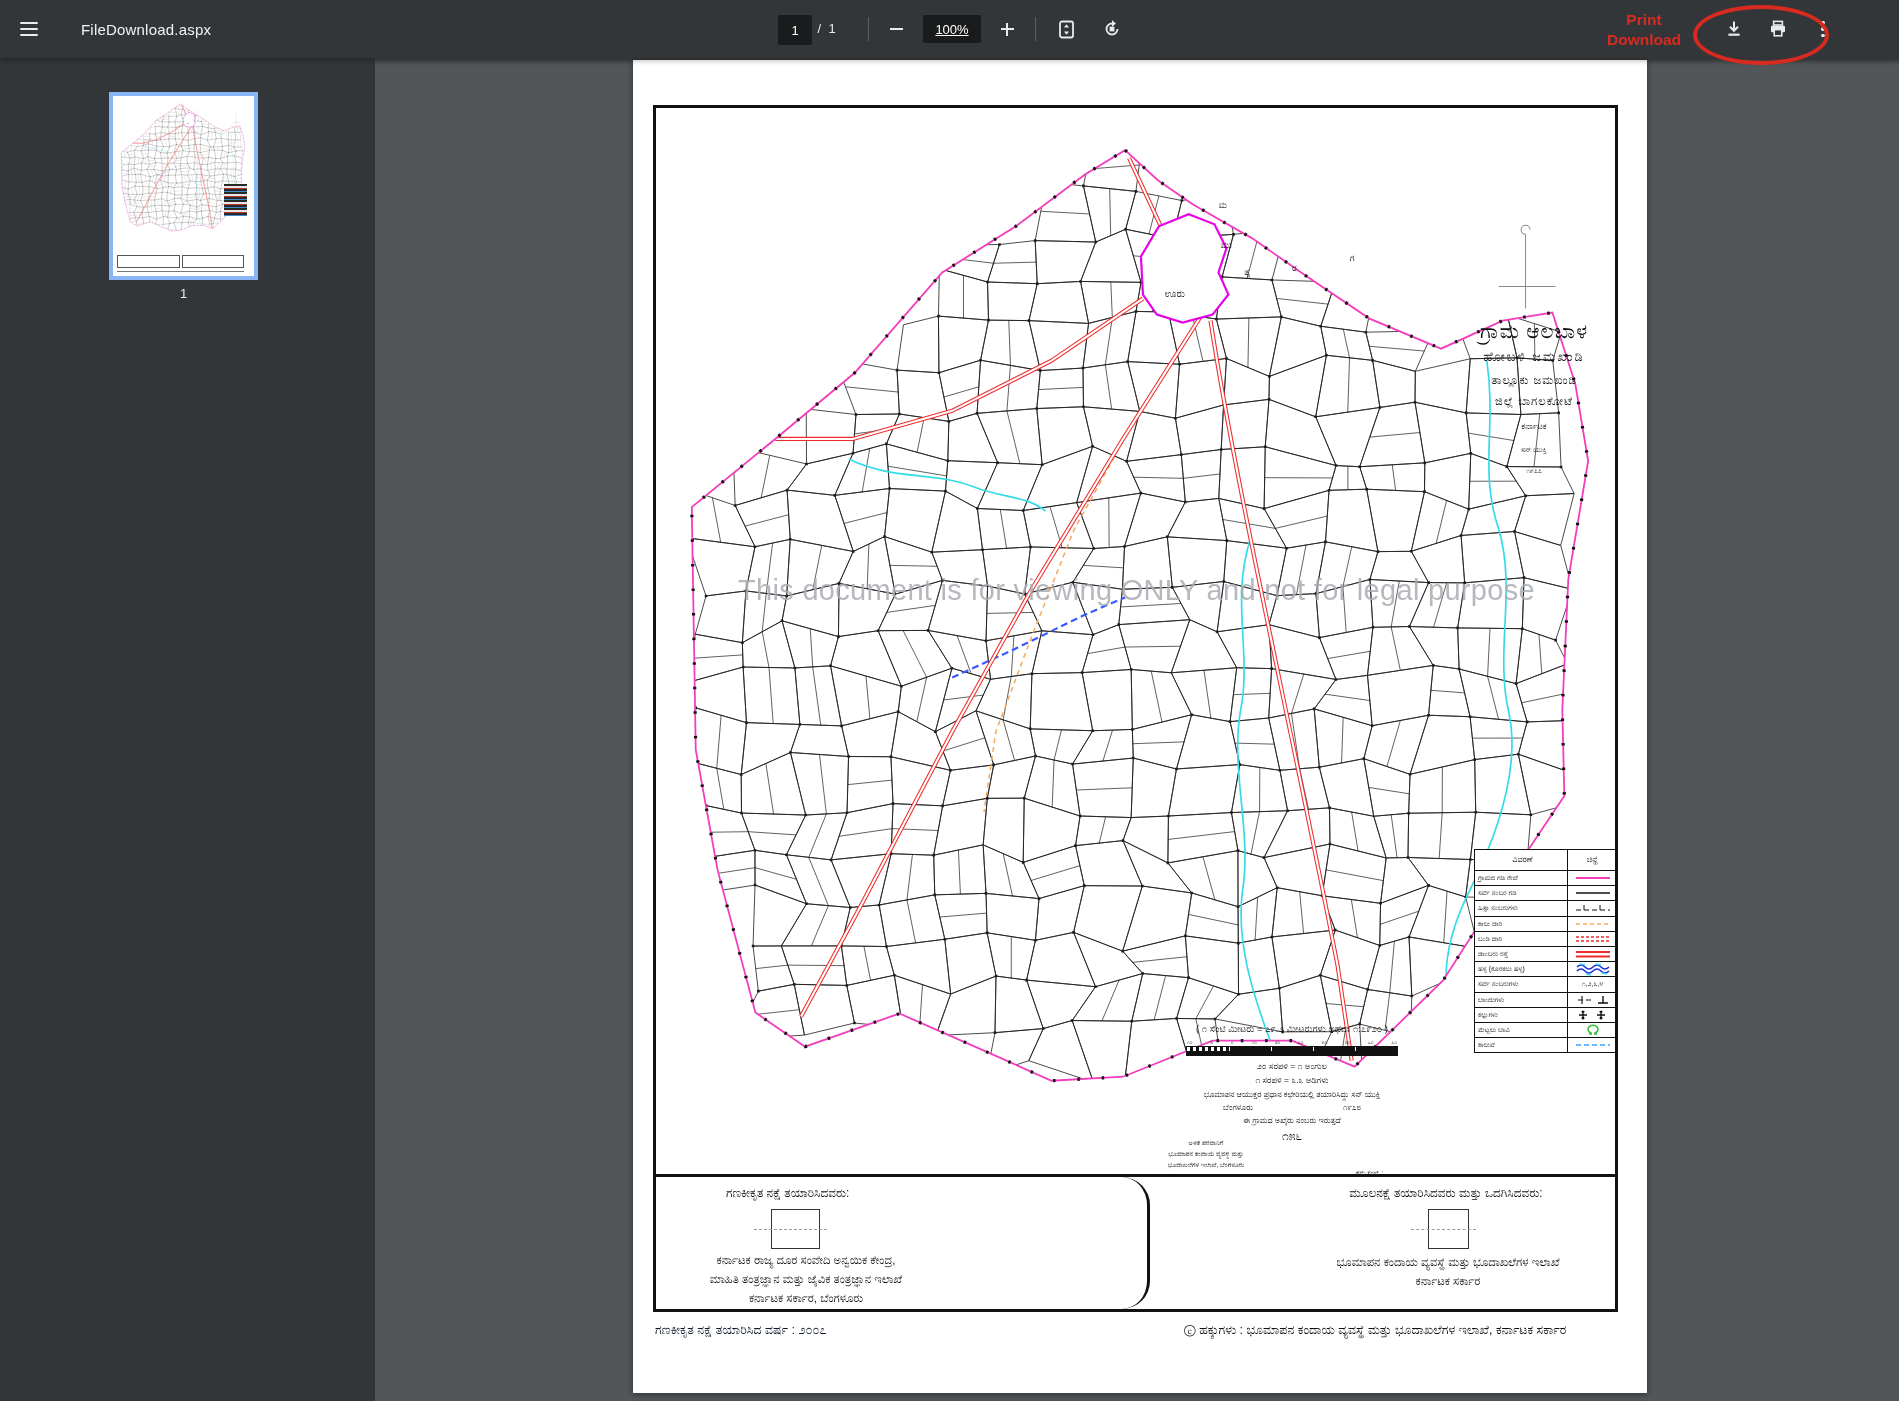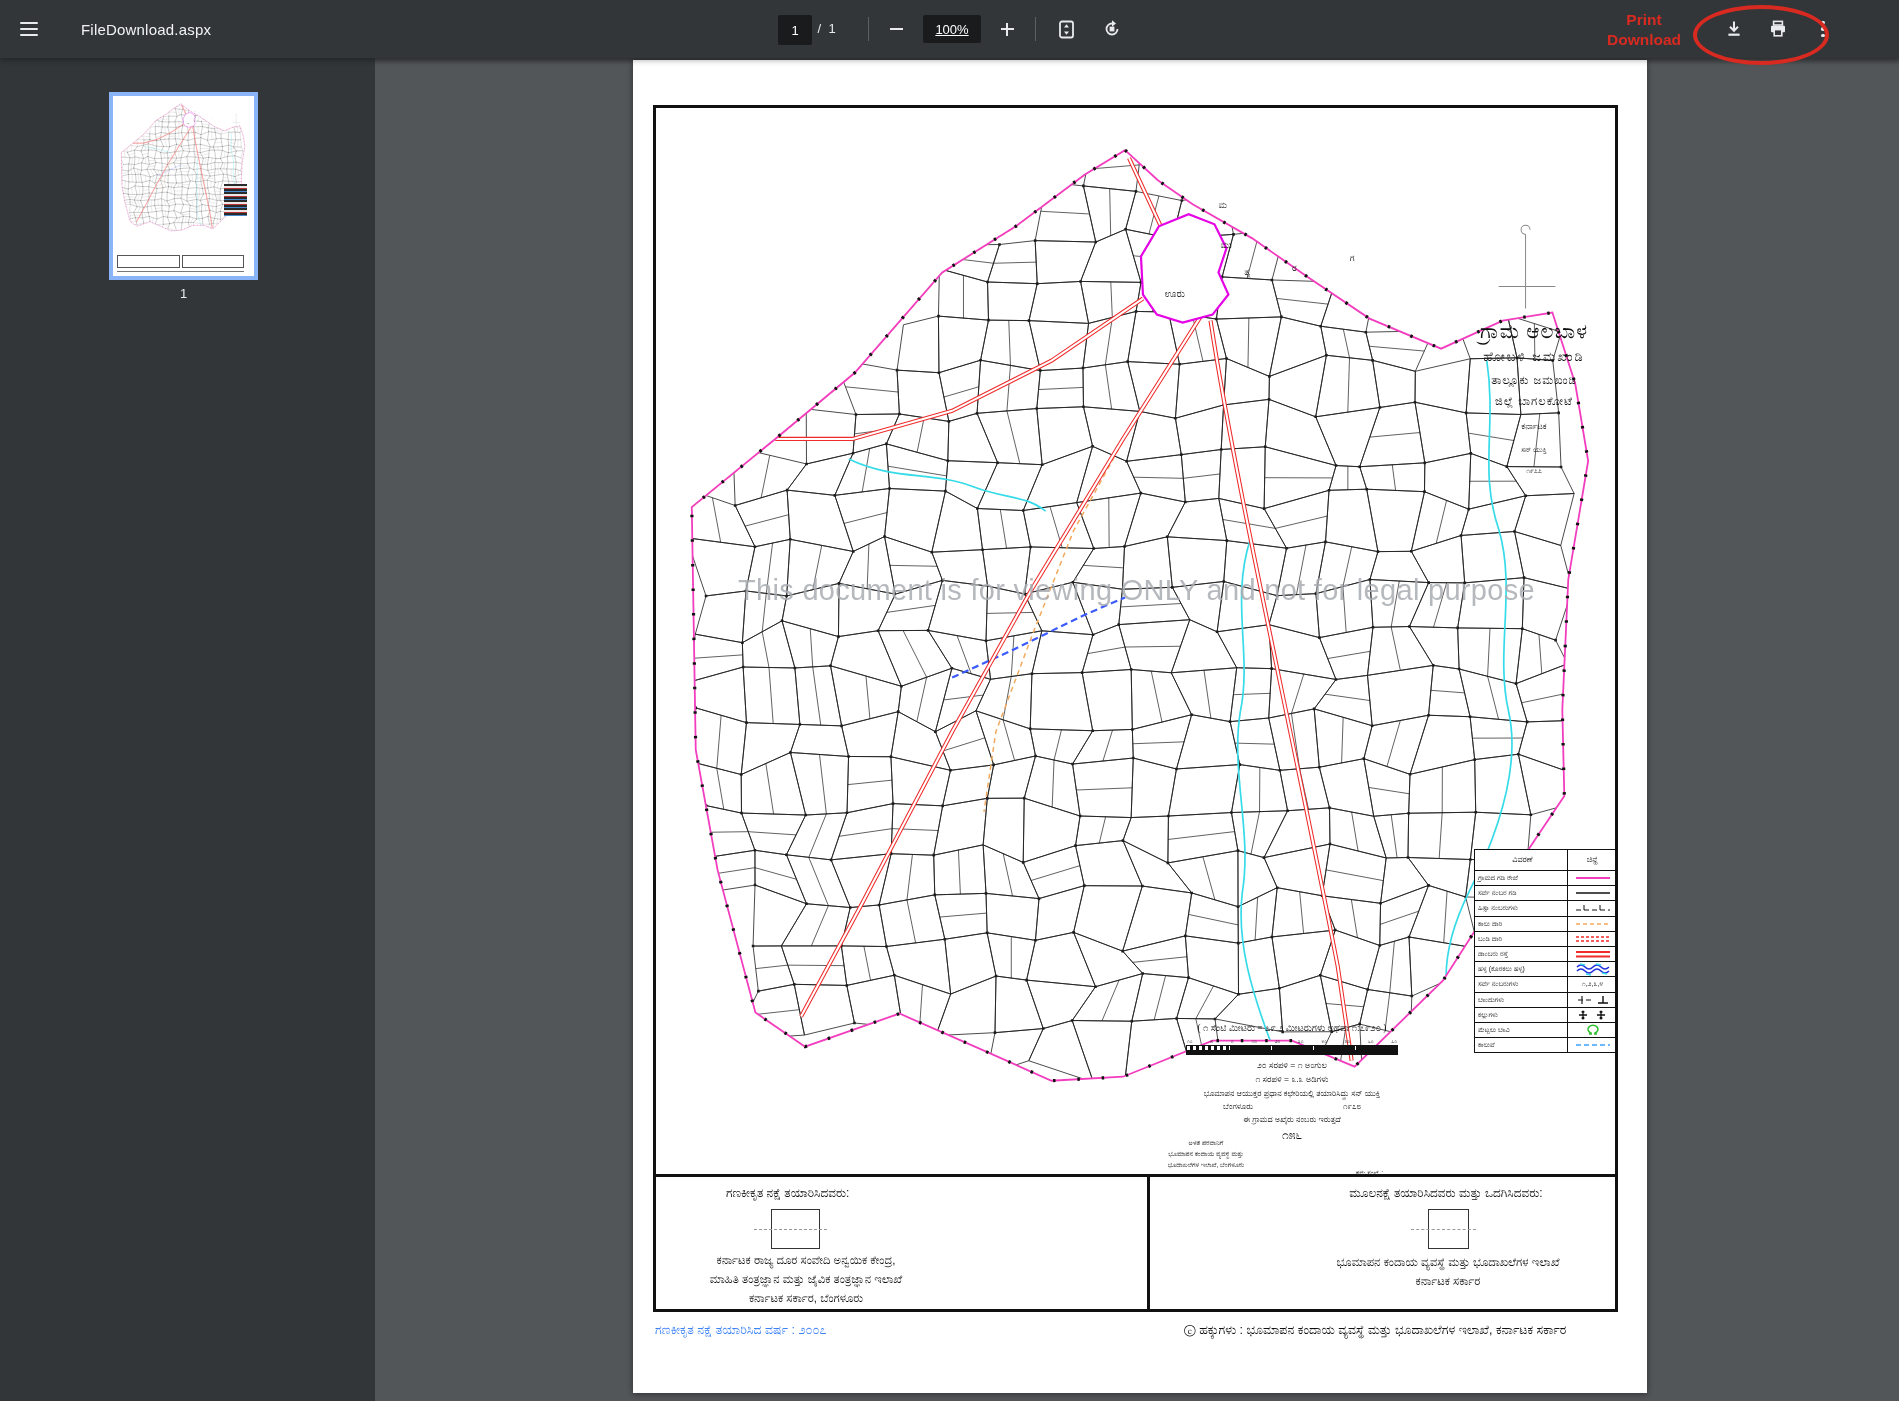"( ೧ ಸೆಂಟಿ ಮೀಟರು =" .sc-l1 { font-family: Liberation Serif, serif -> none }
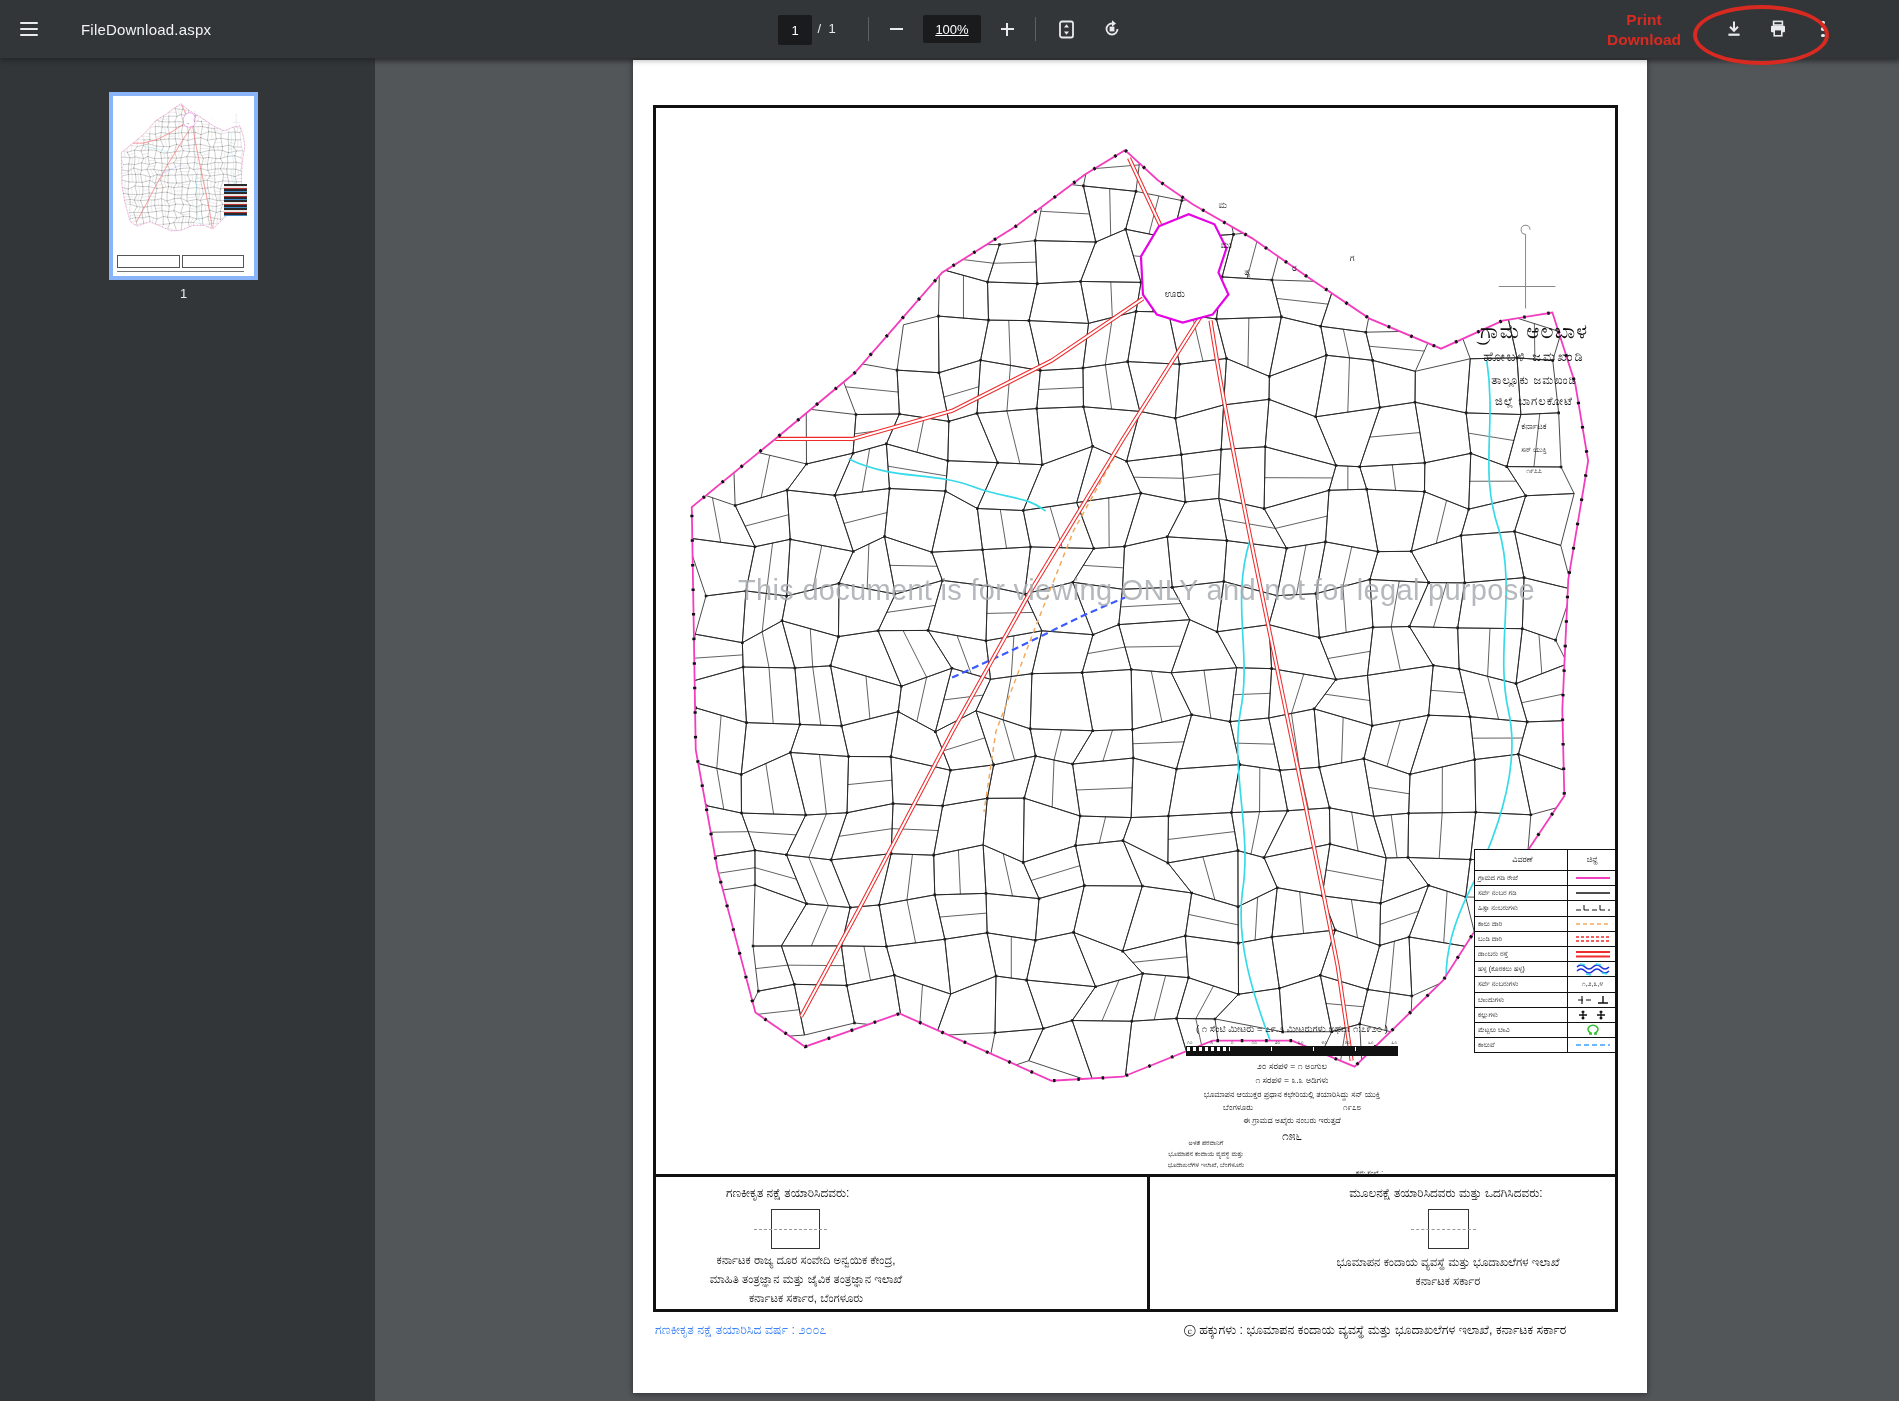"ಗಣಕೀಕೃತ ನಕ್ಷೆ ತಯಾರಿಸಿದವರು:" .cell-left { border-radius: none -> 28px }
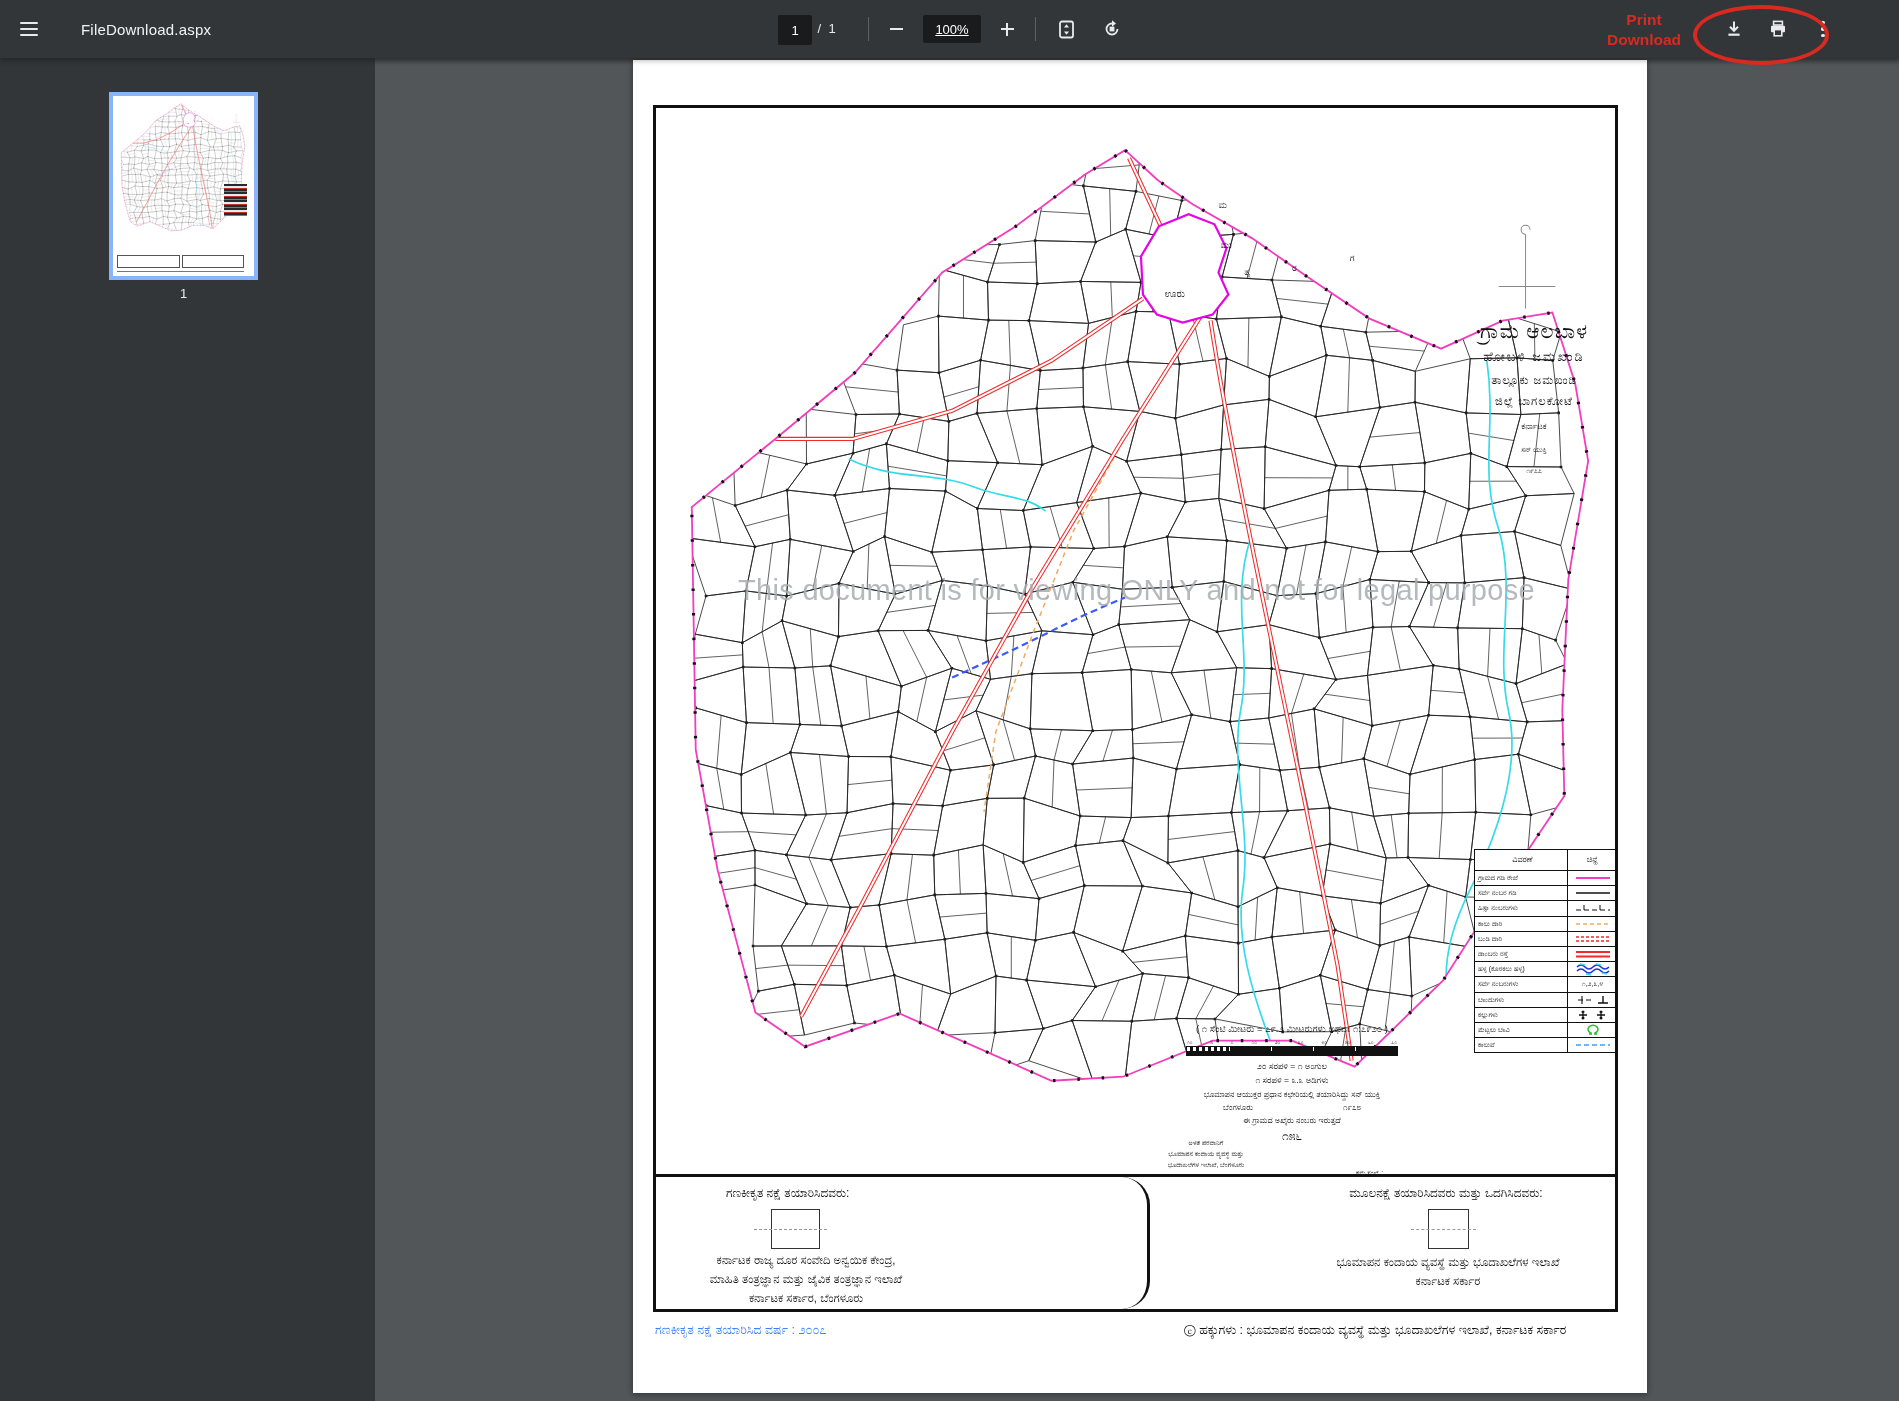"ಗಣಕೀಕೃತ ನಕ್ಷೆ ತಯಾರಿಸಿದ ವರ್ಷ :" .year-line { color: #3b82f6 -> #0f172a }
